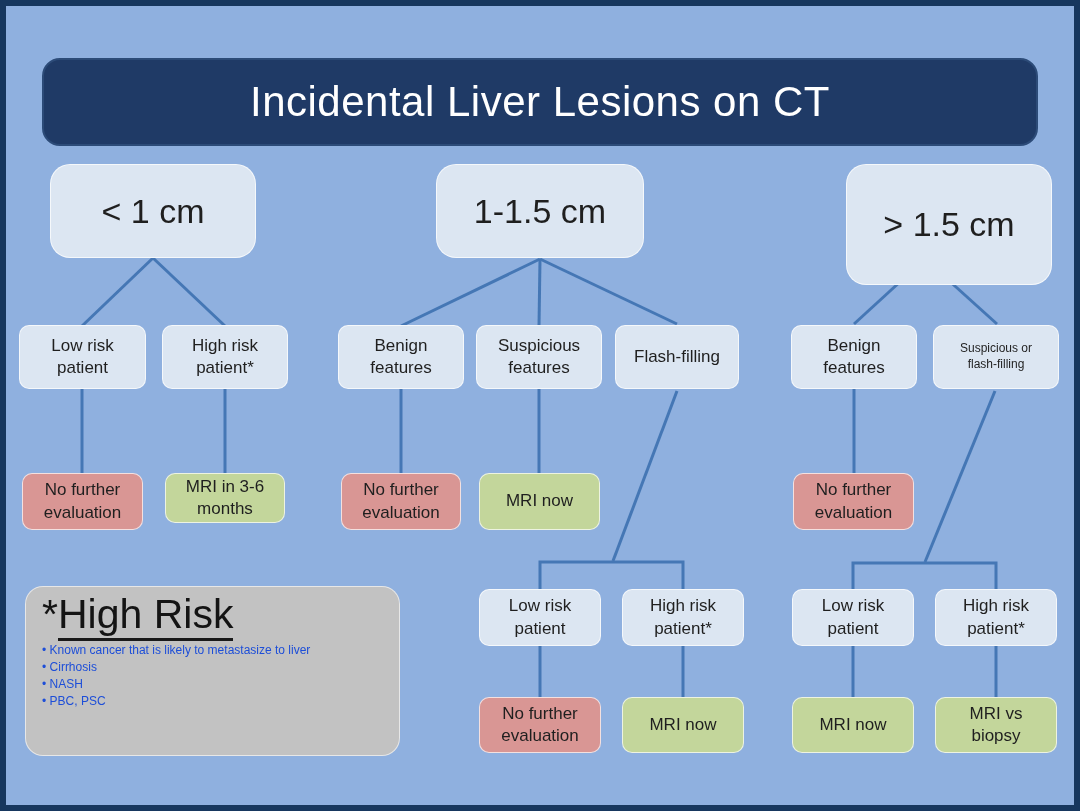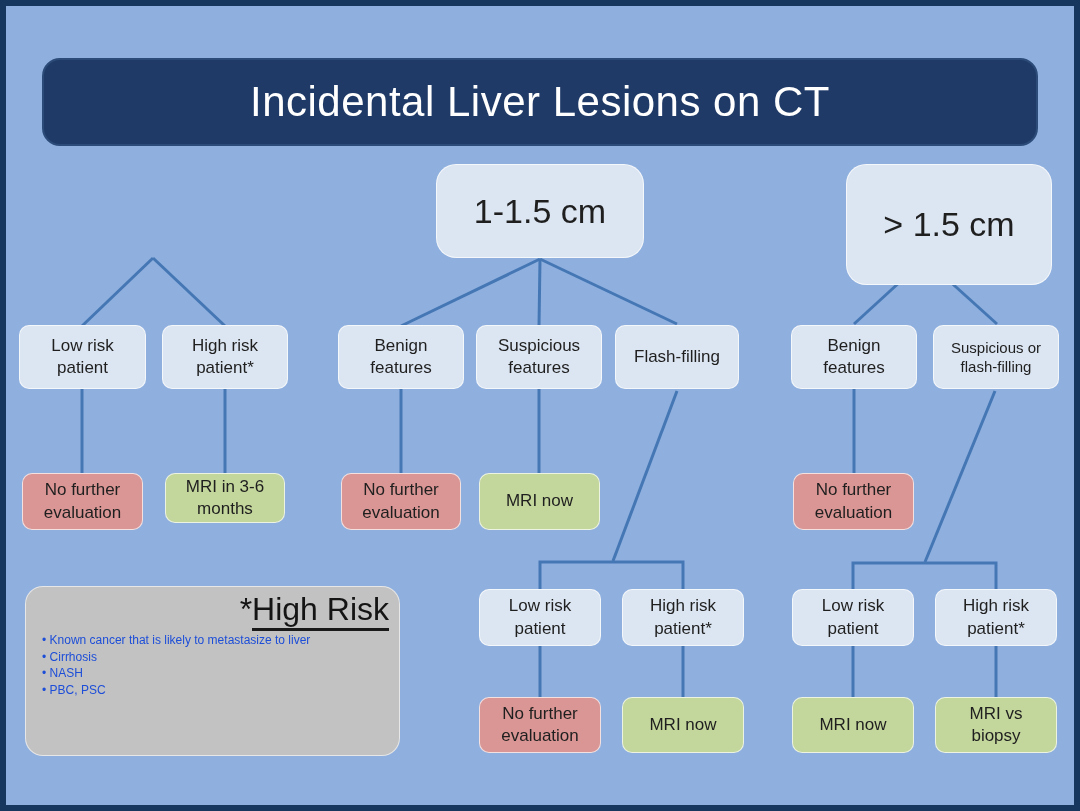"< 1 cm" div.box { html: none -> <div>&lt; 1 cm</div> }
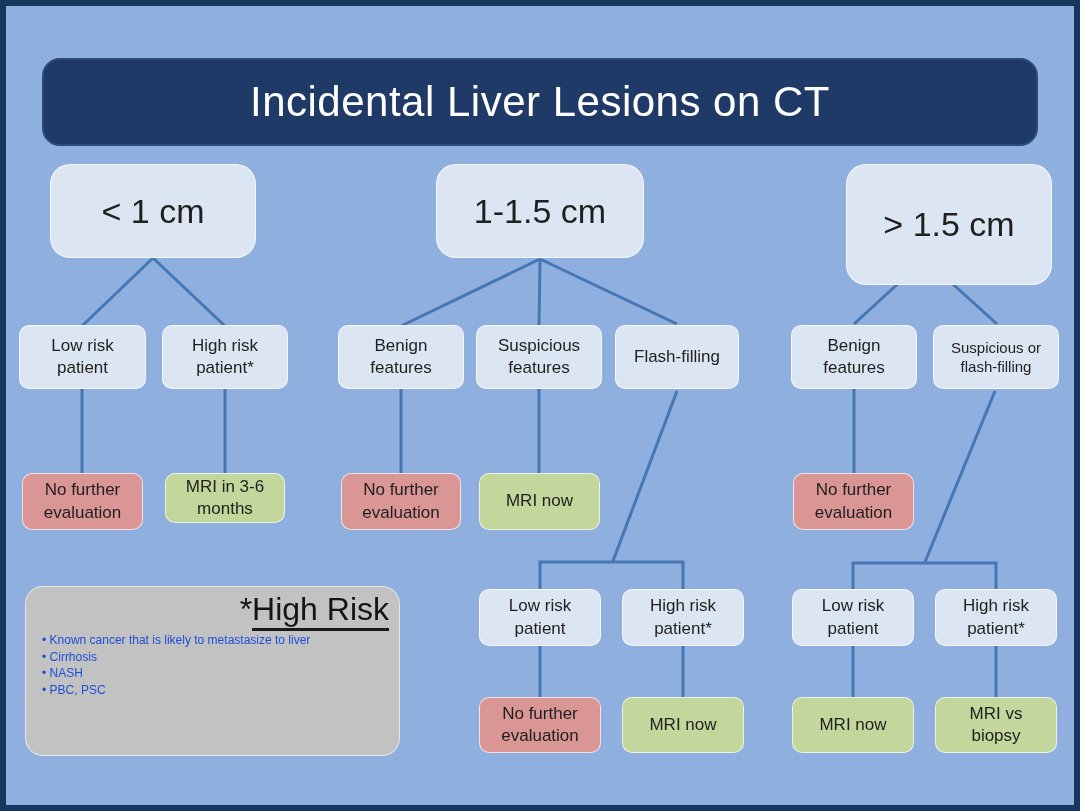"Suspicious or" .small-text { font-size: 15px -> 12px }
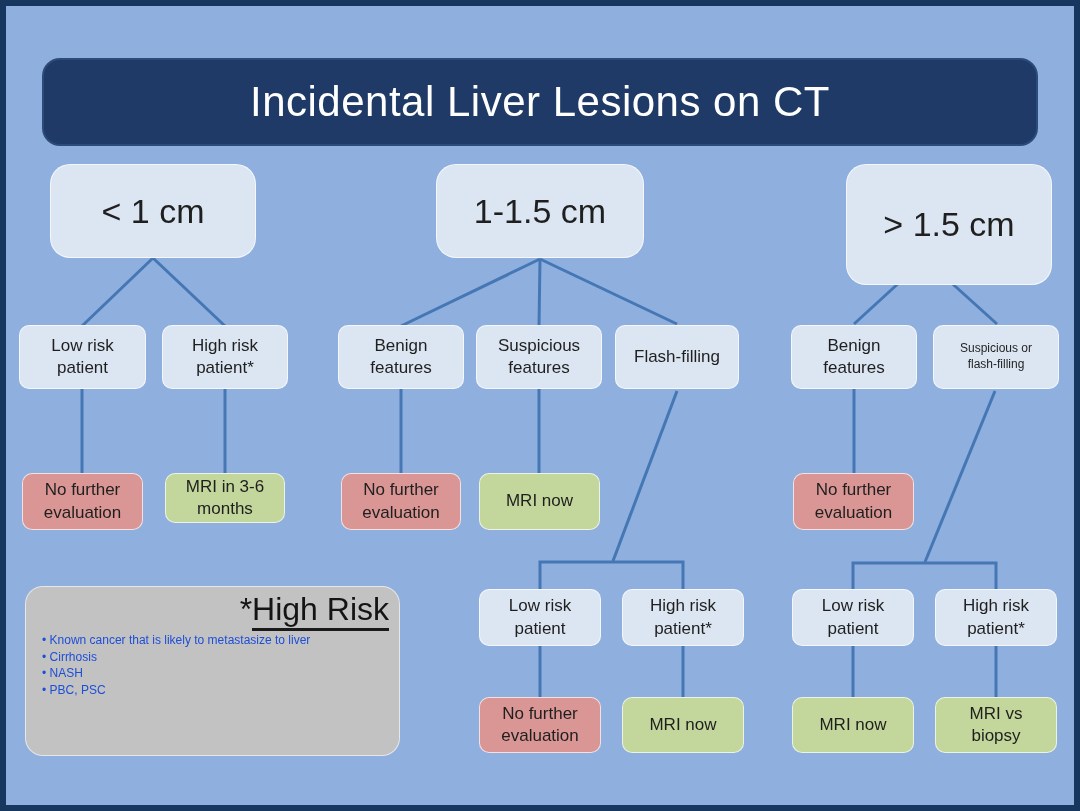"*High Risk" .note-title { font-size: 32px -> 41px; text-align: right -> left }
